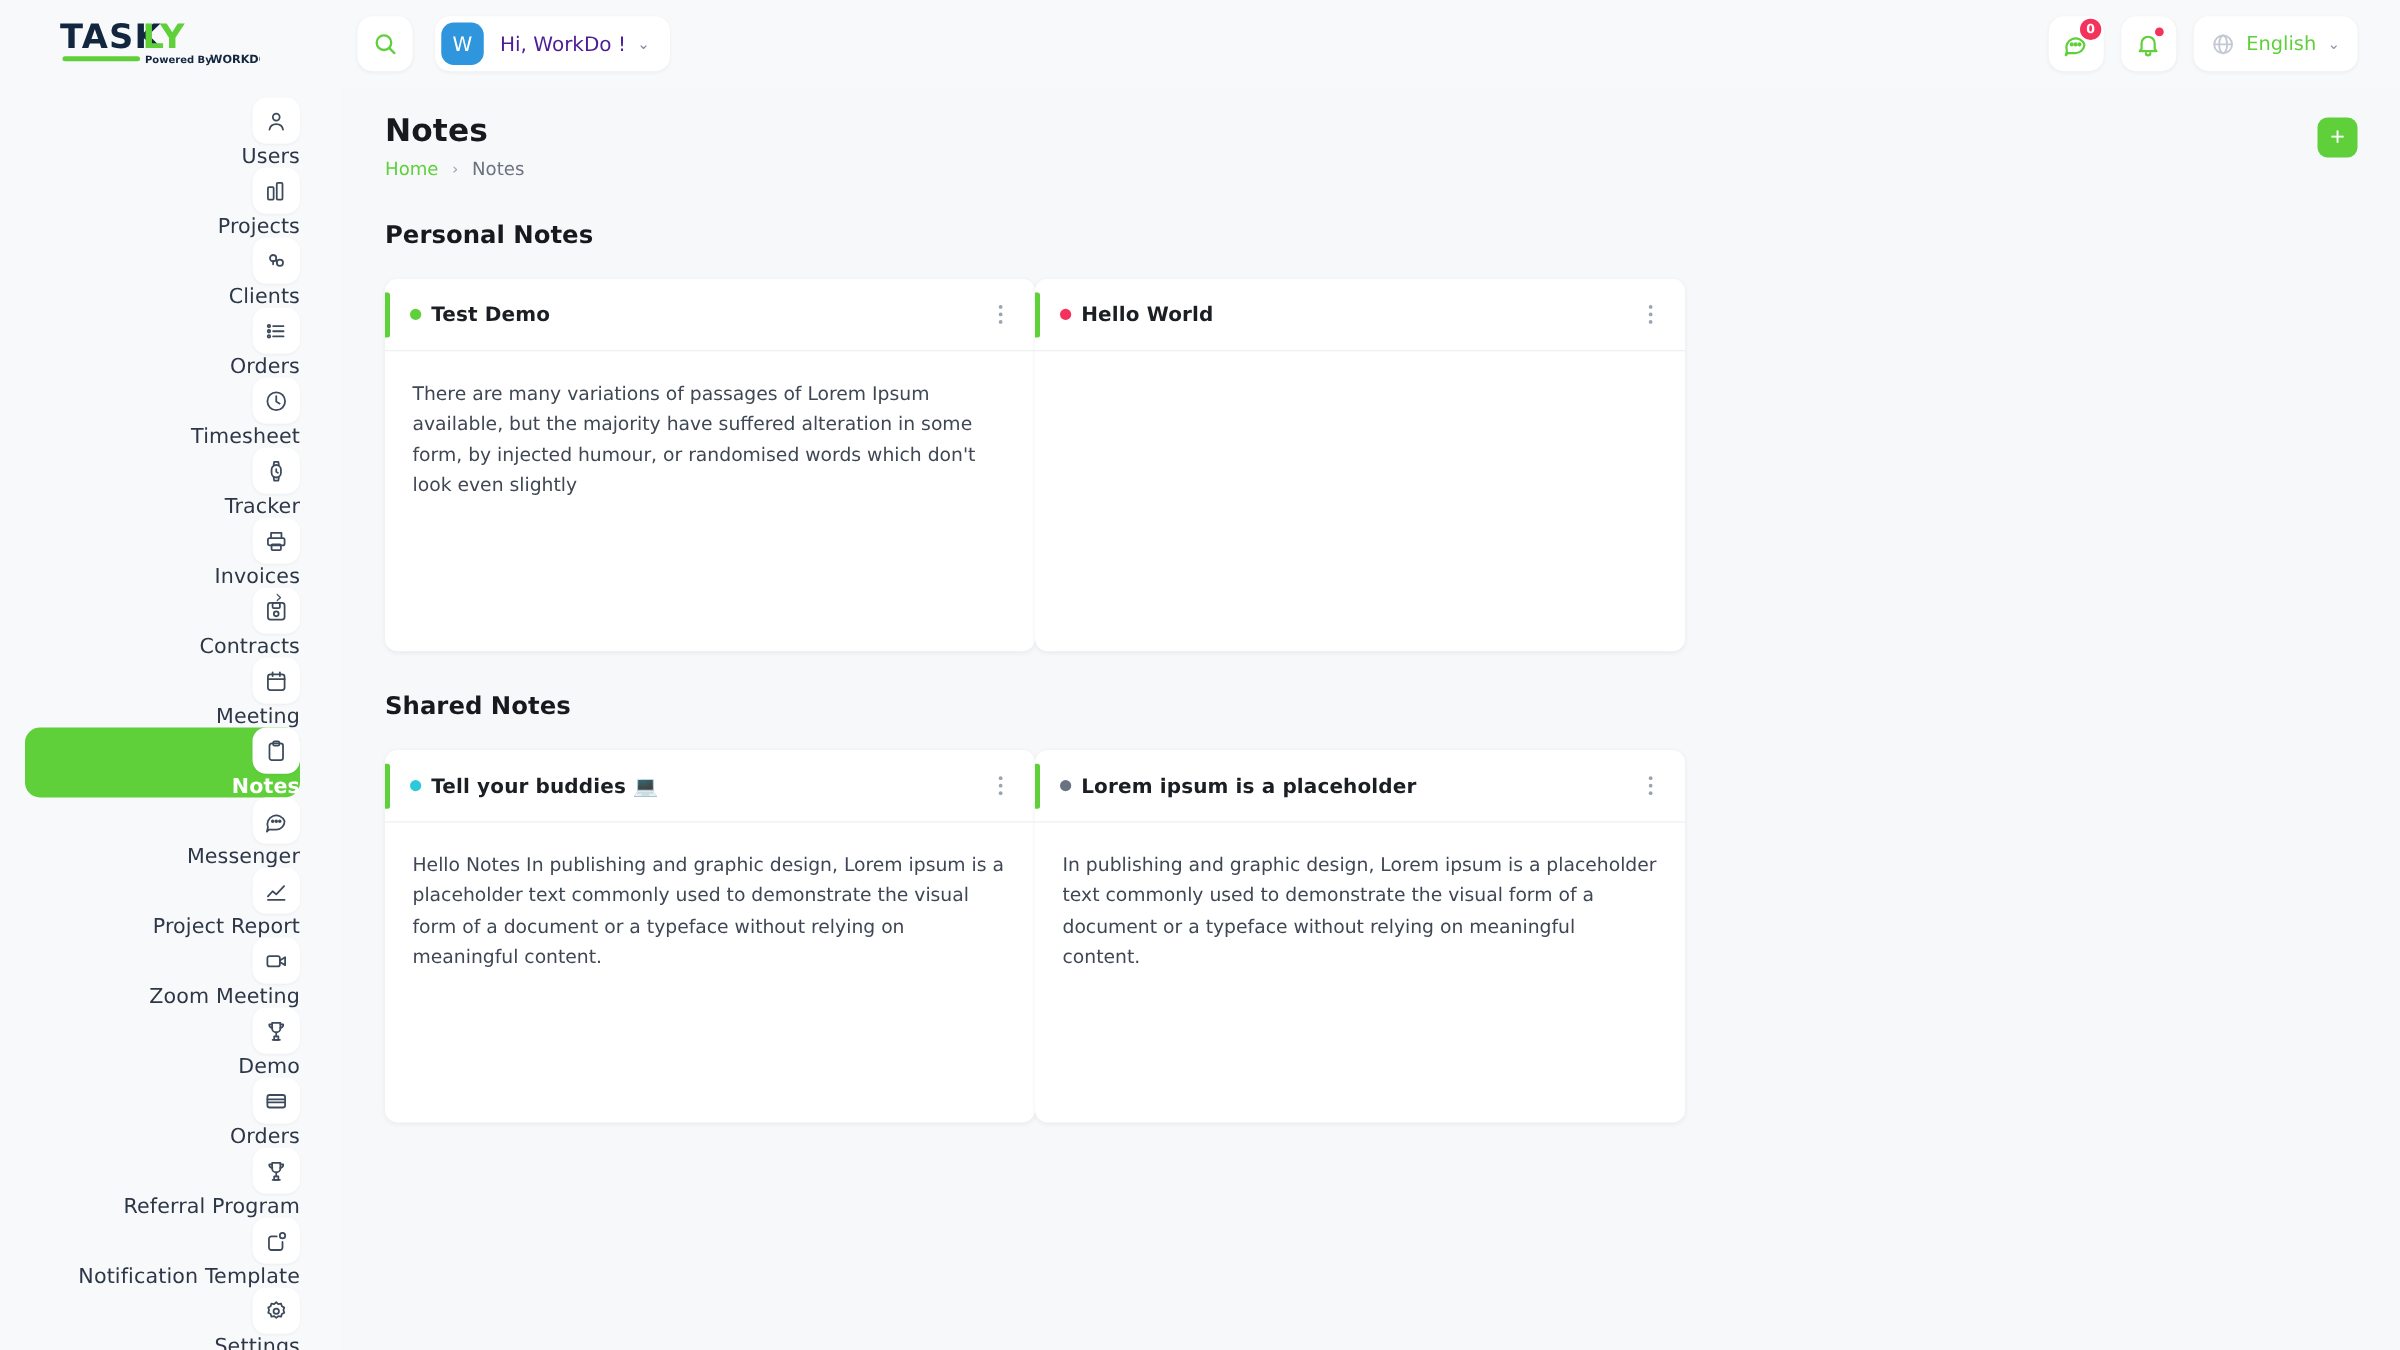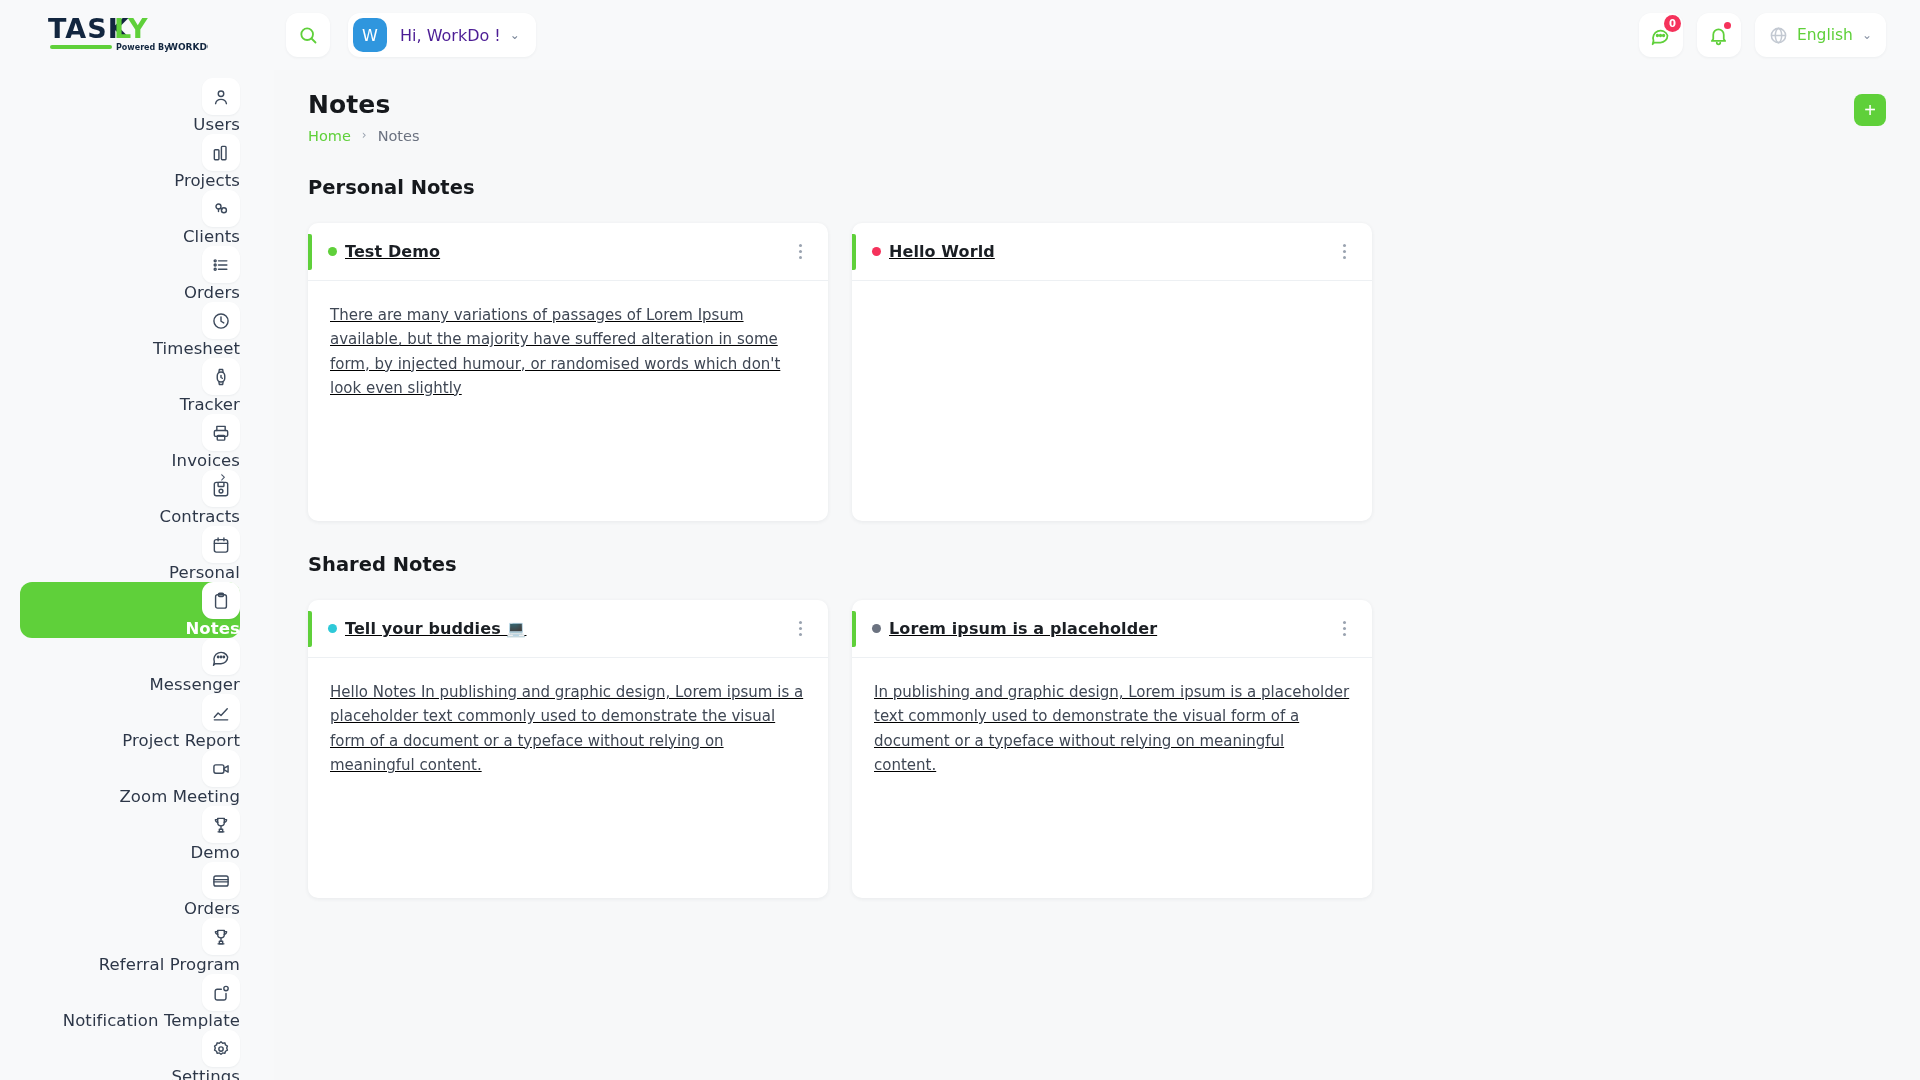"Test Demo" .cards-row { gap: 24px -> none; text-decoration: underline -> none }
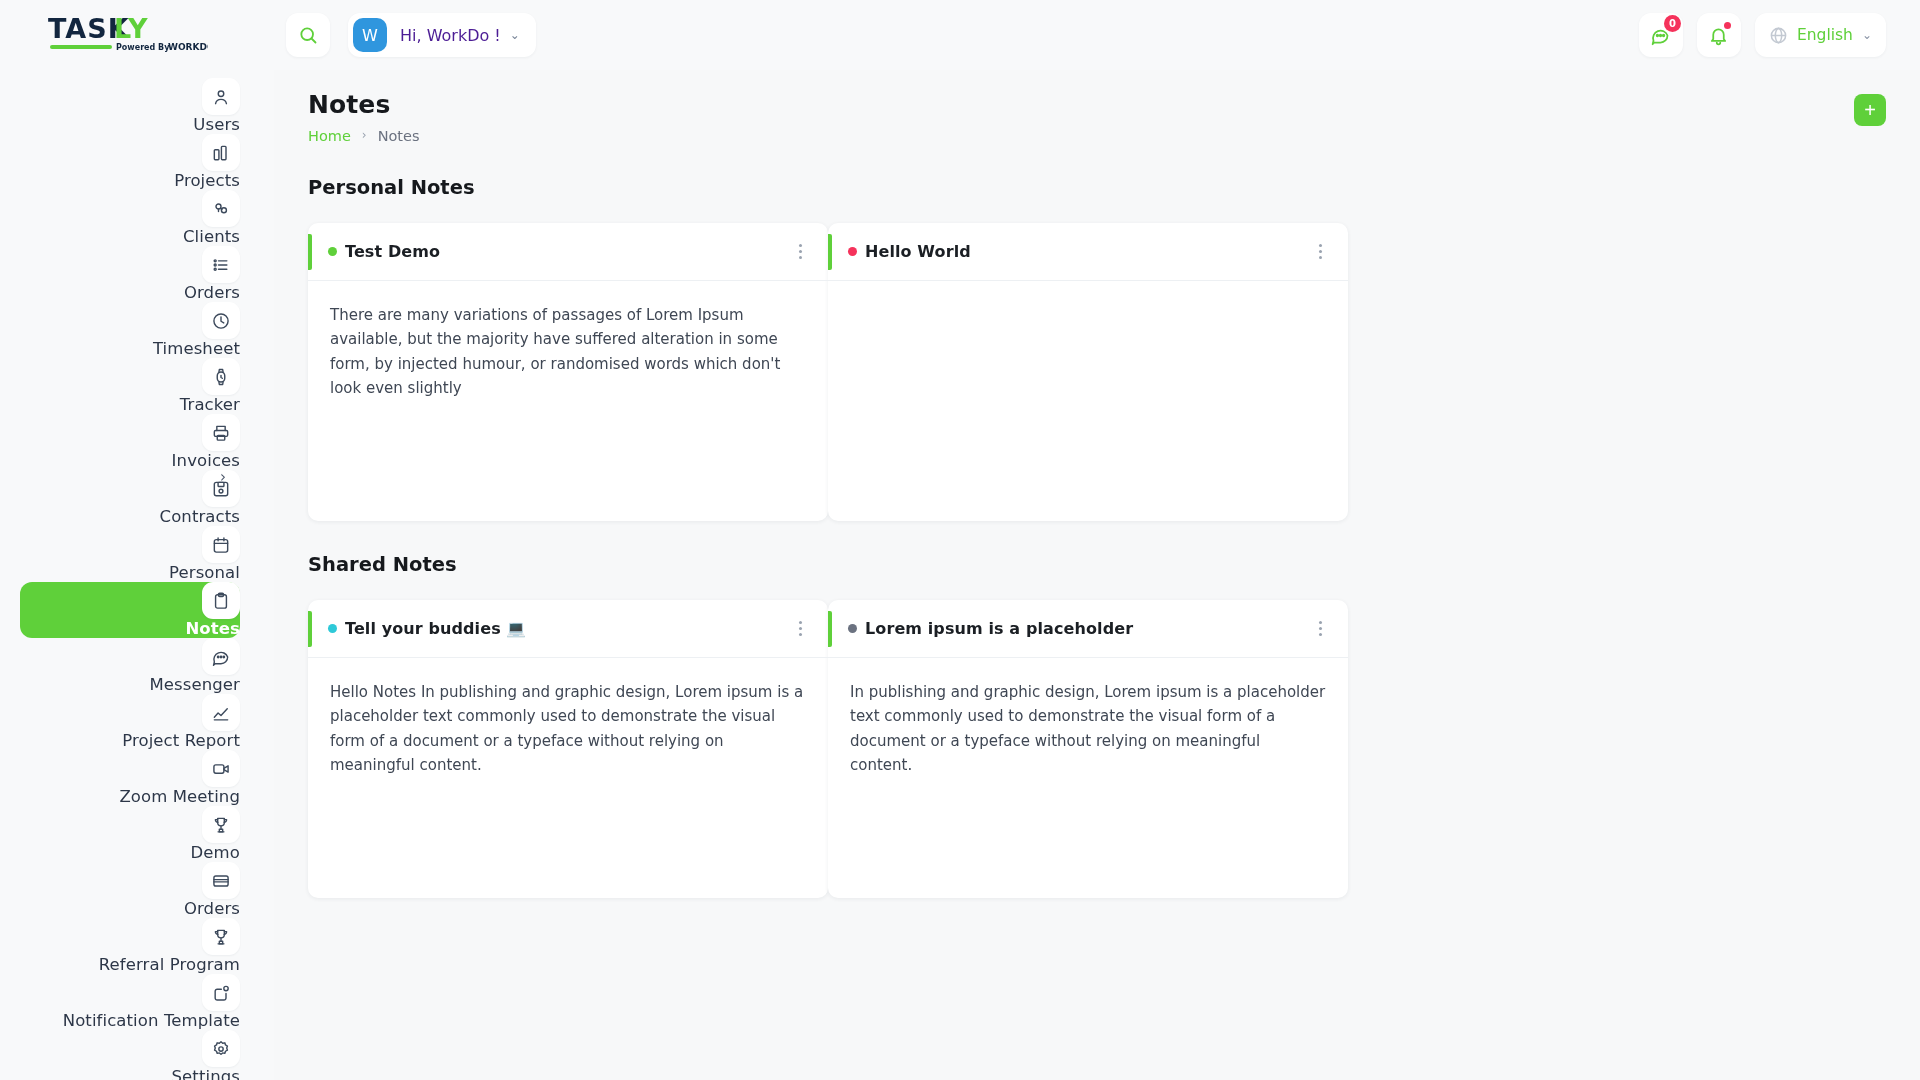"Personal" span.nav-label { text: Personal -> Meeting }
